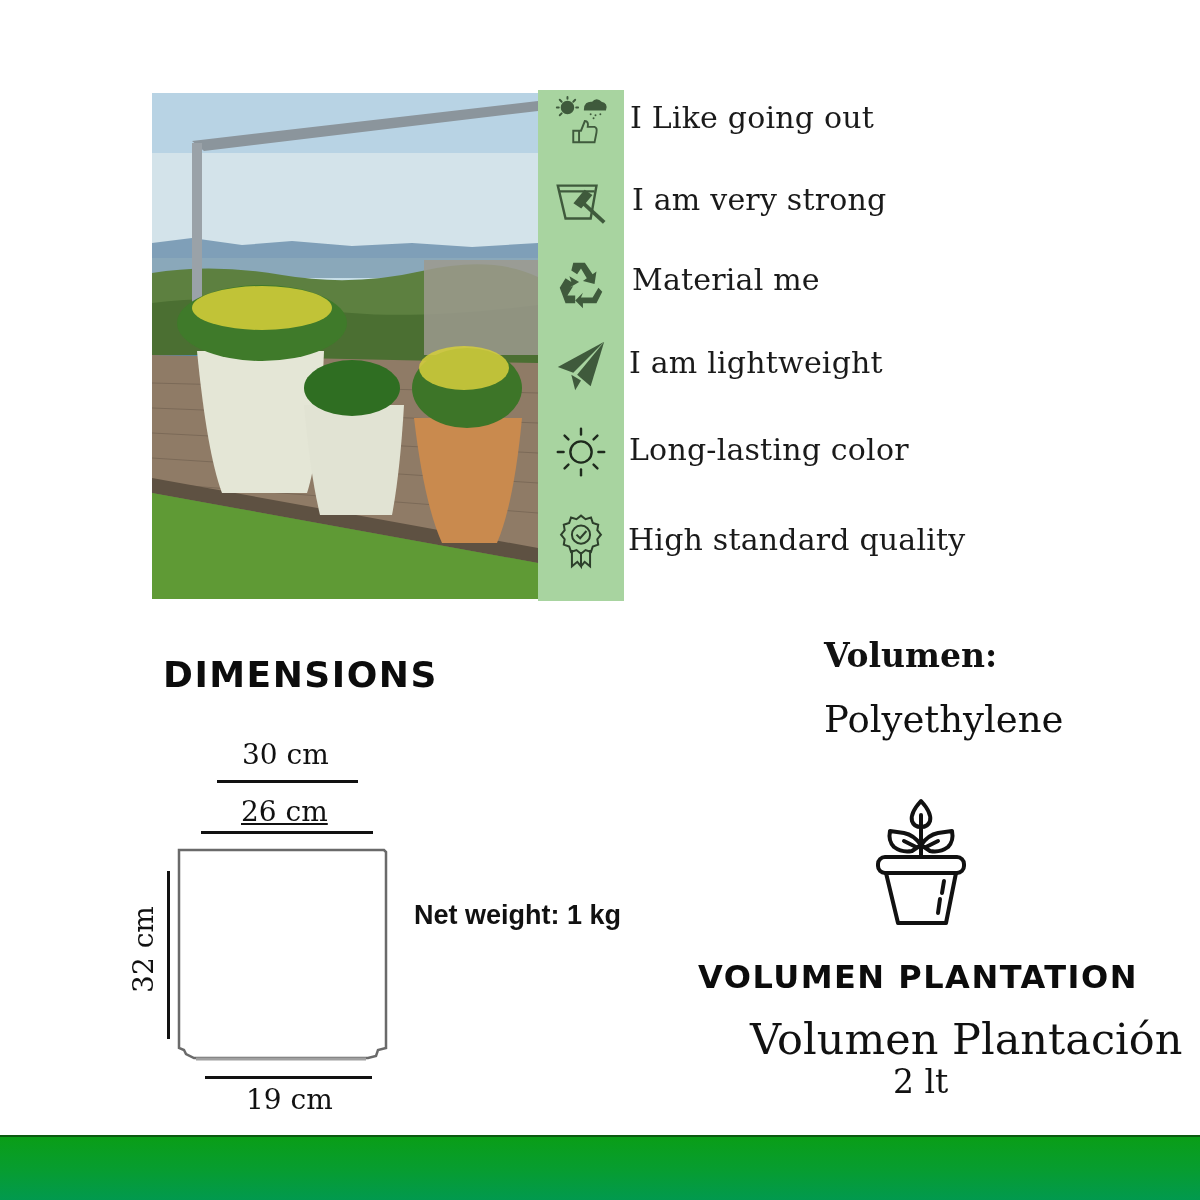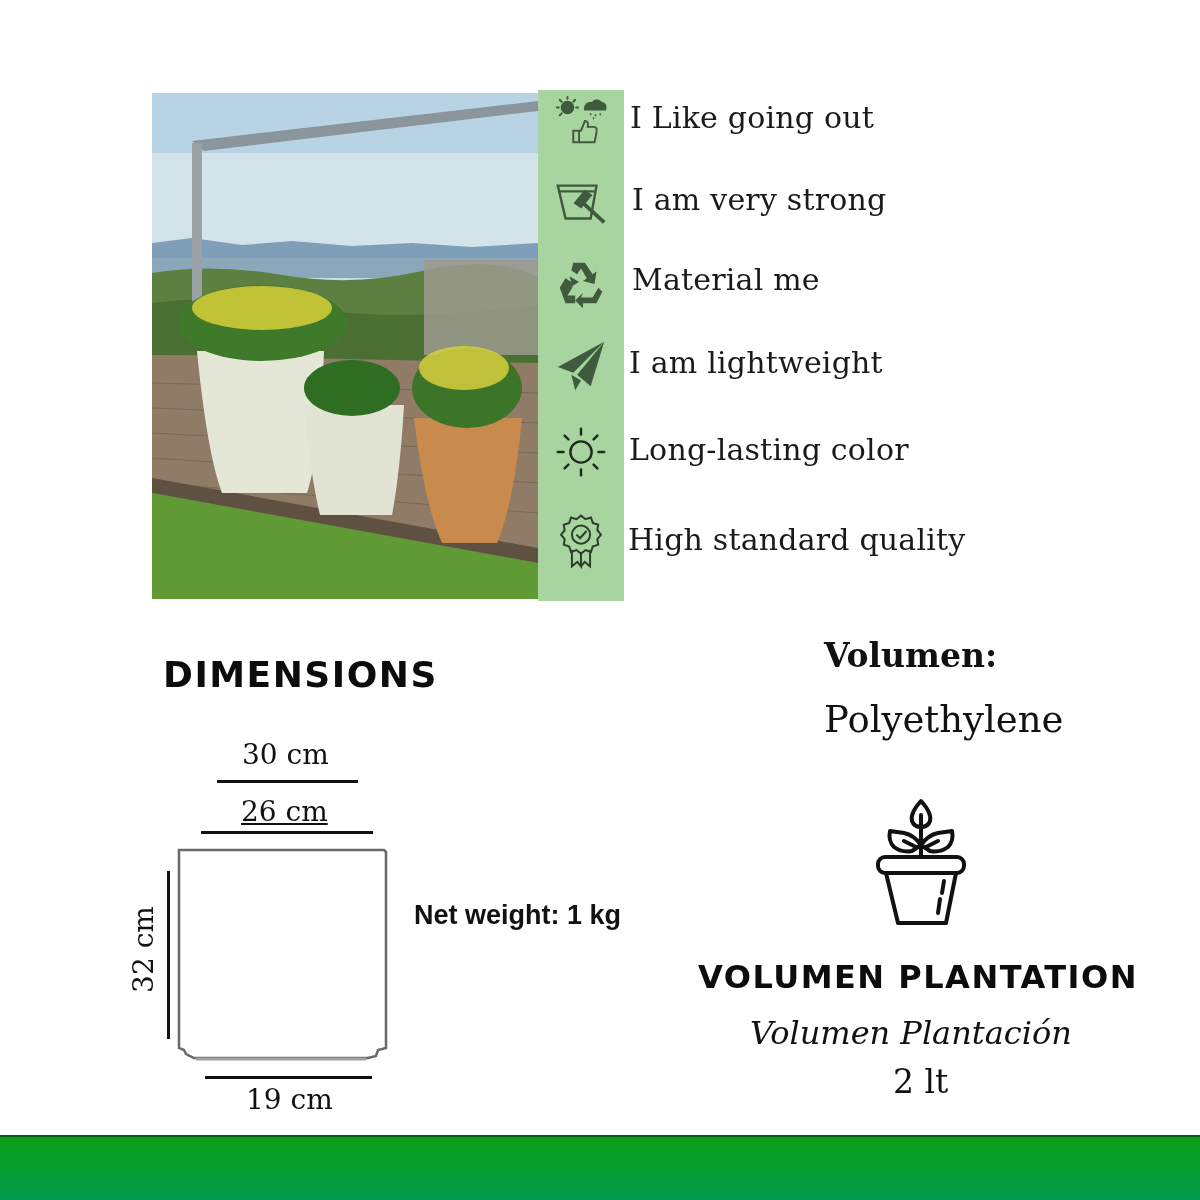"Volumen Plantación" .vol-sub { font-size: 32px -> 43px; font-style: italic -> none }
